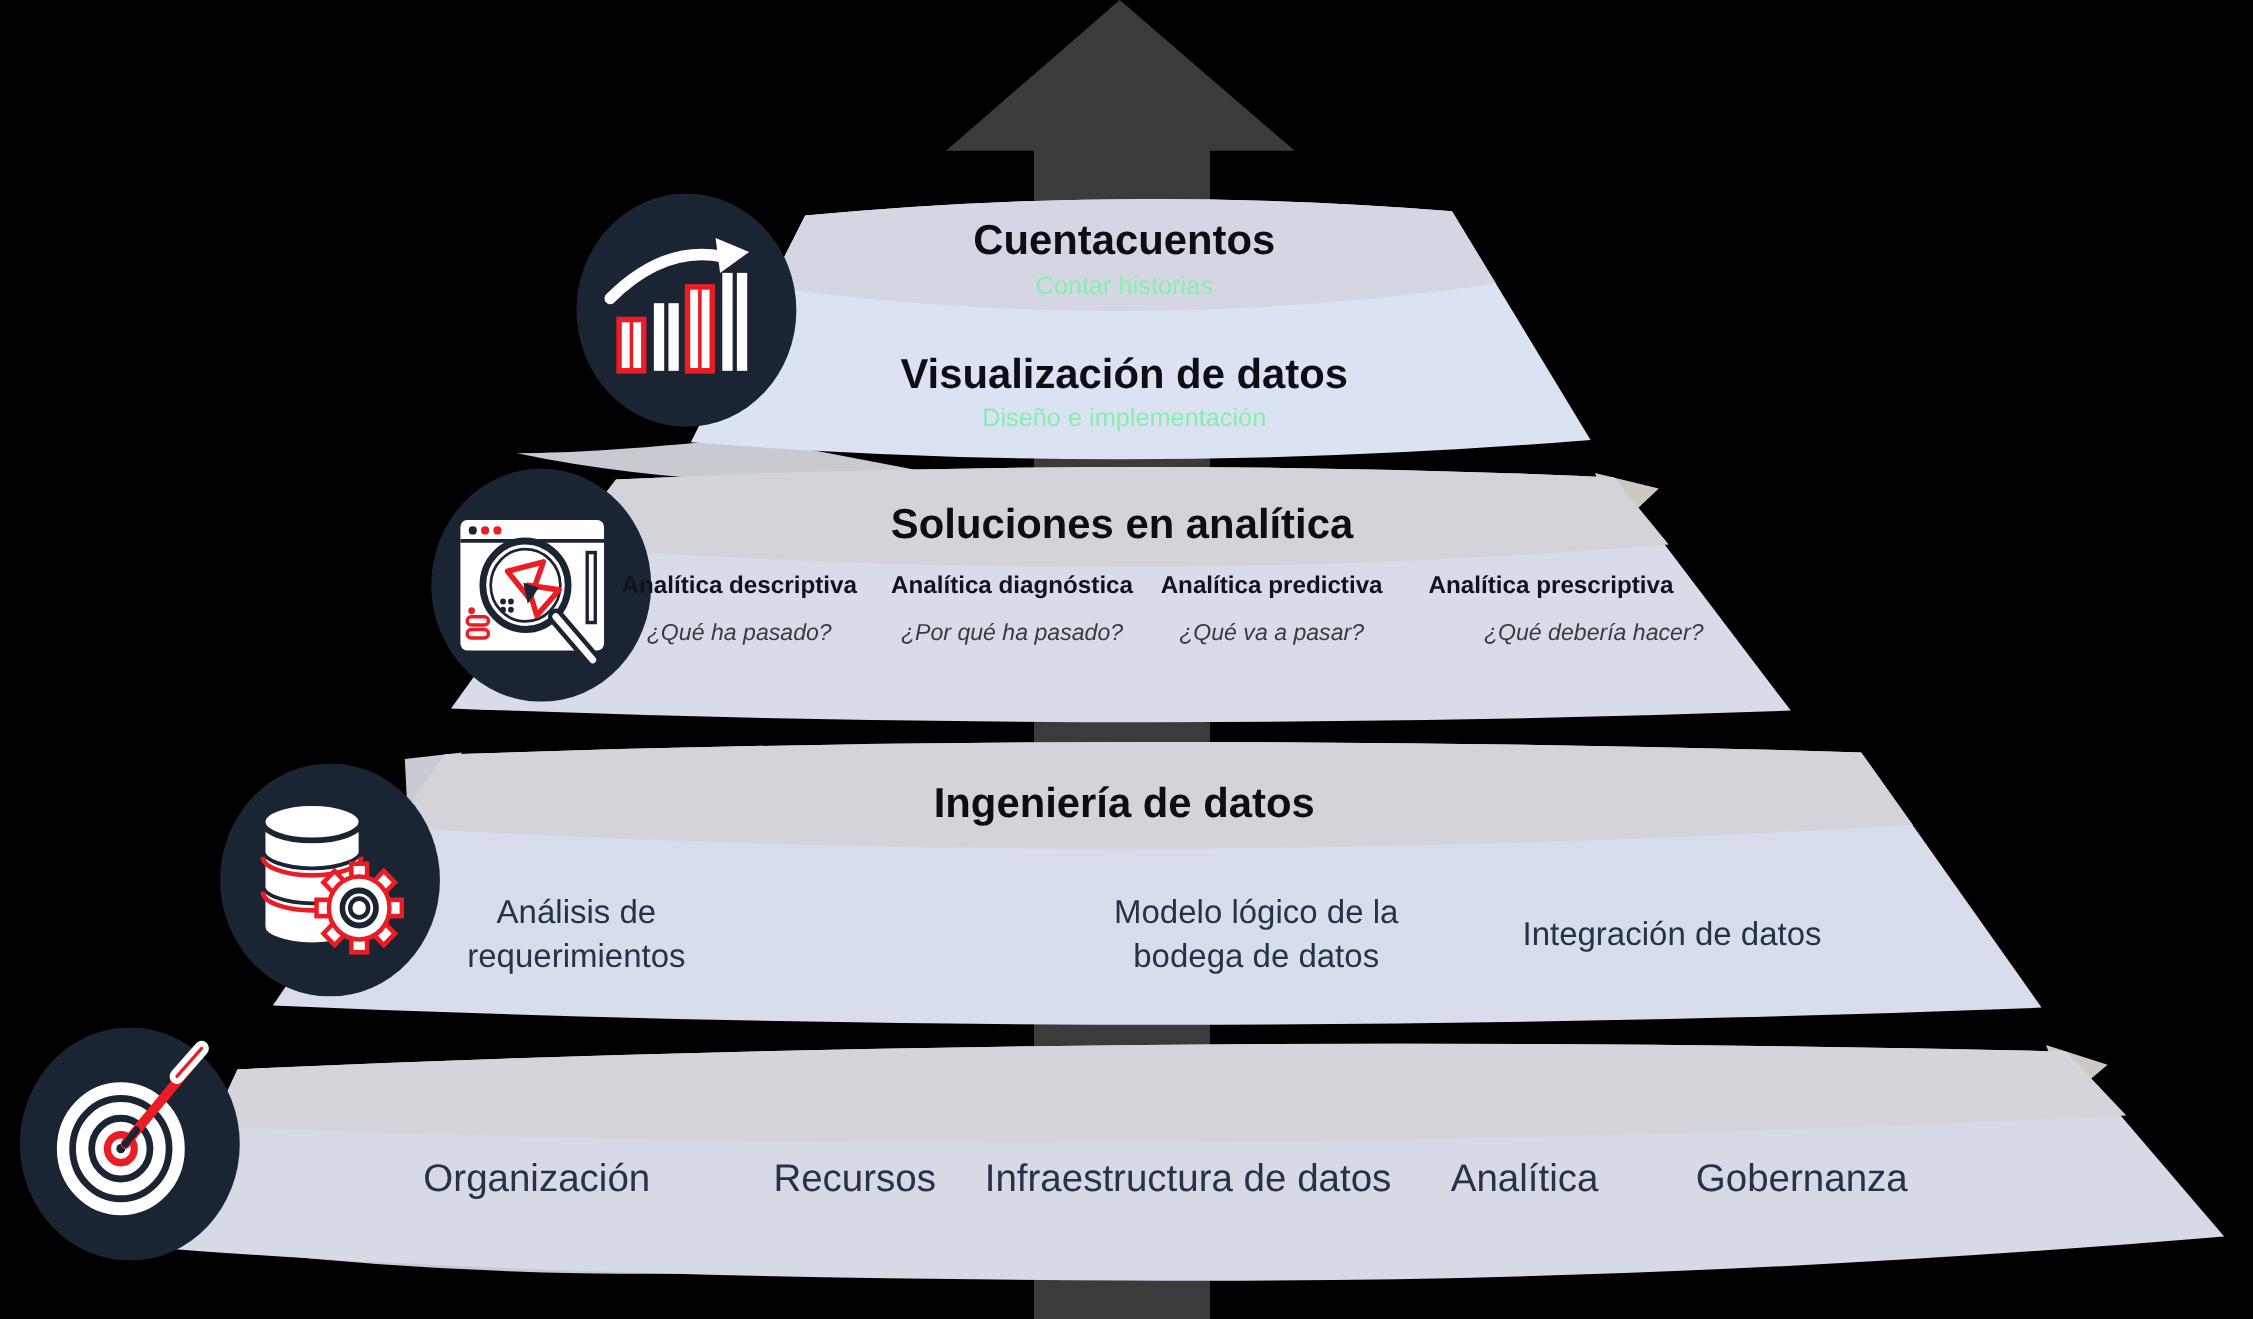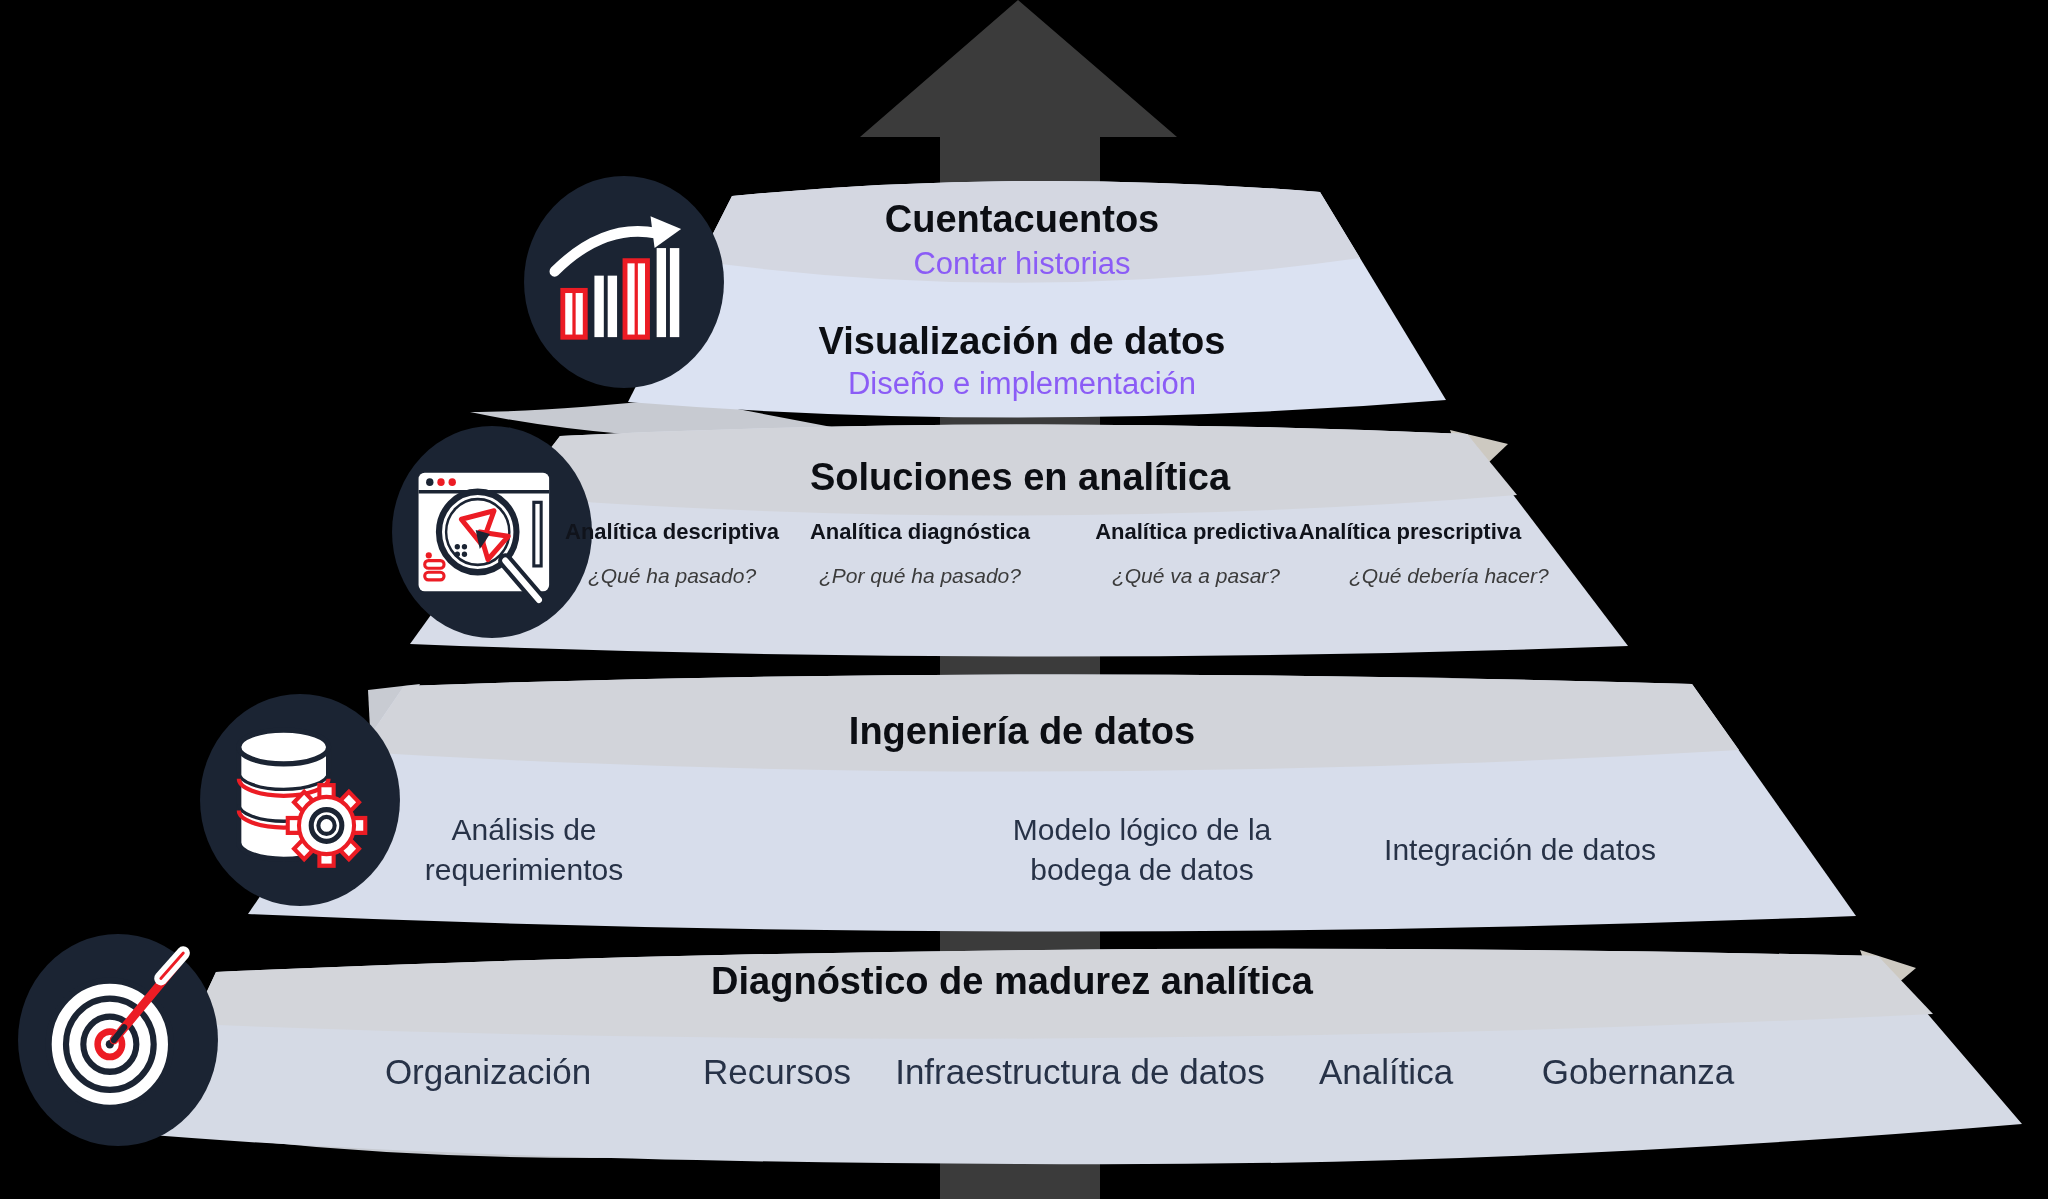"Contar historias" .sub { color: #8b5cf6 -> #86efac; font-size: 31px -> 23px }
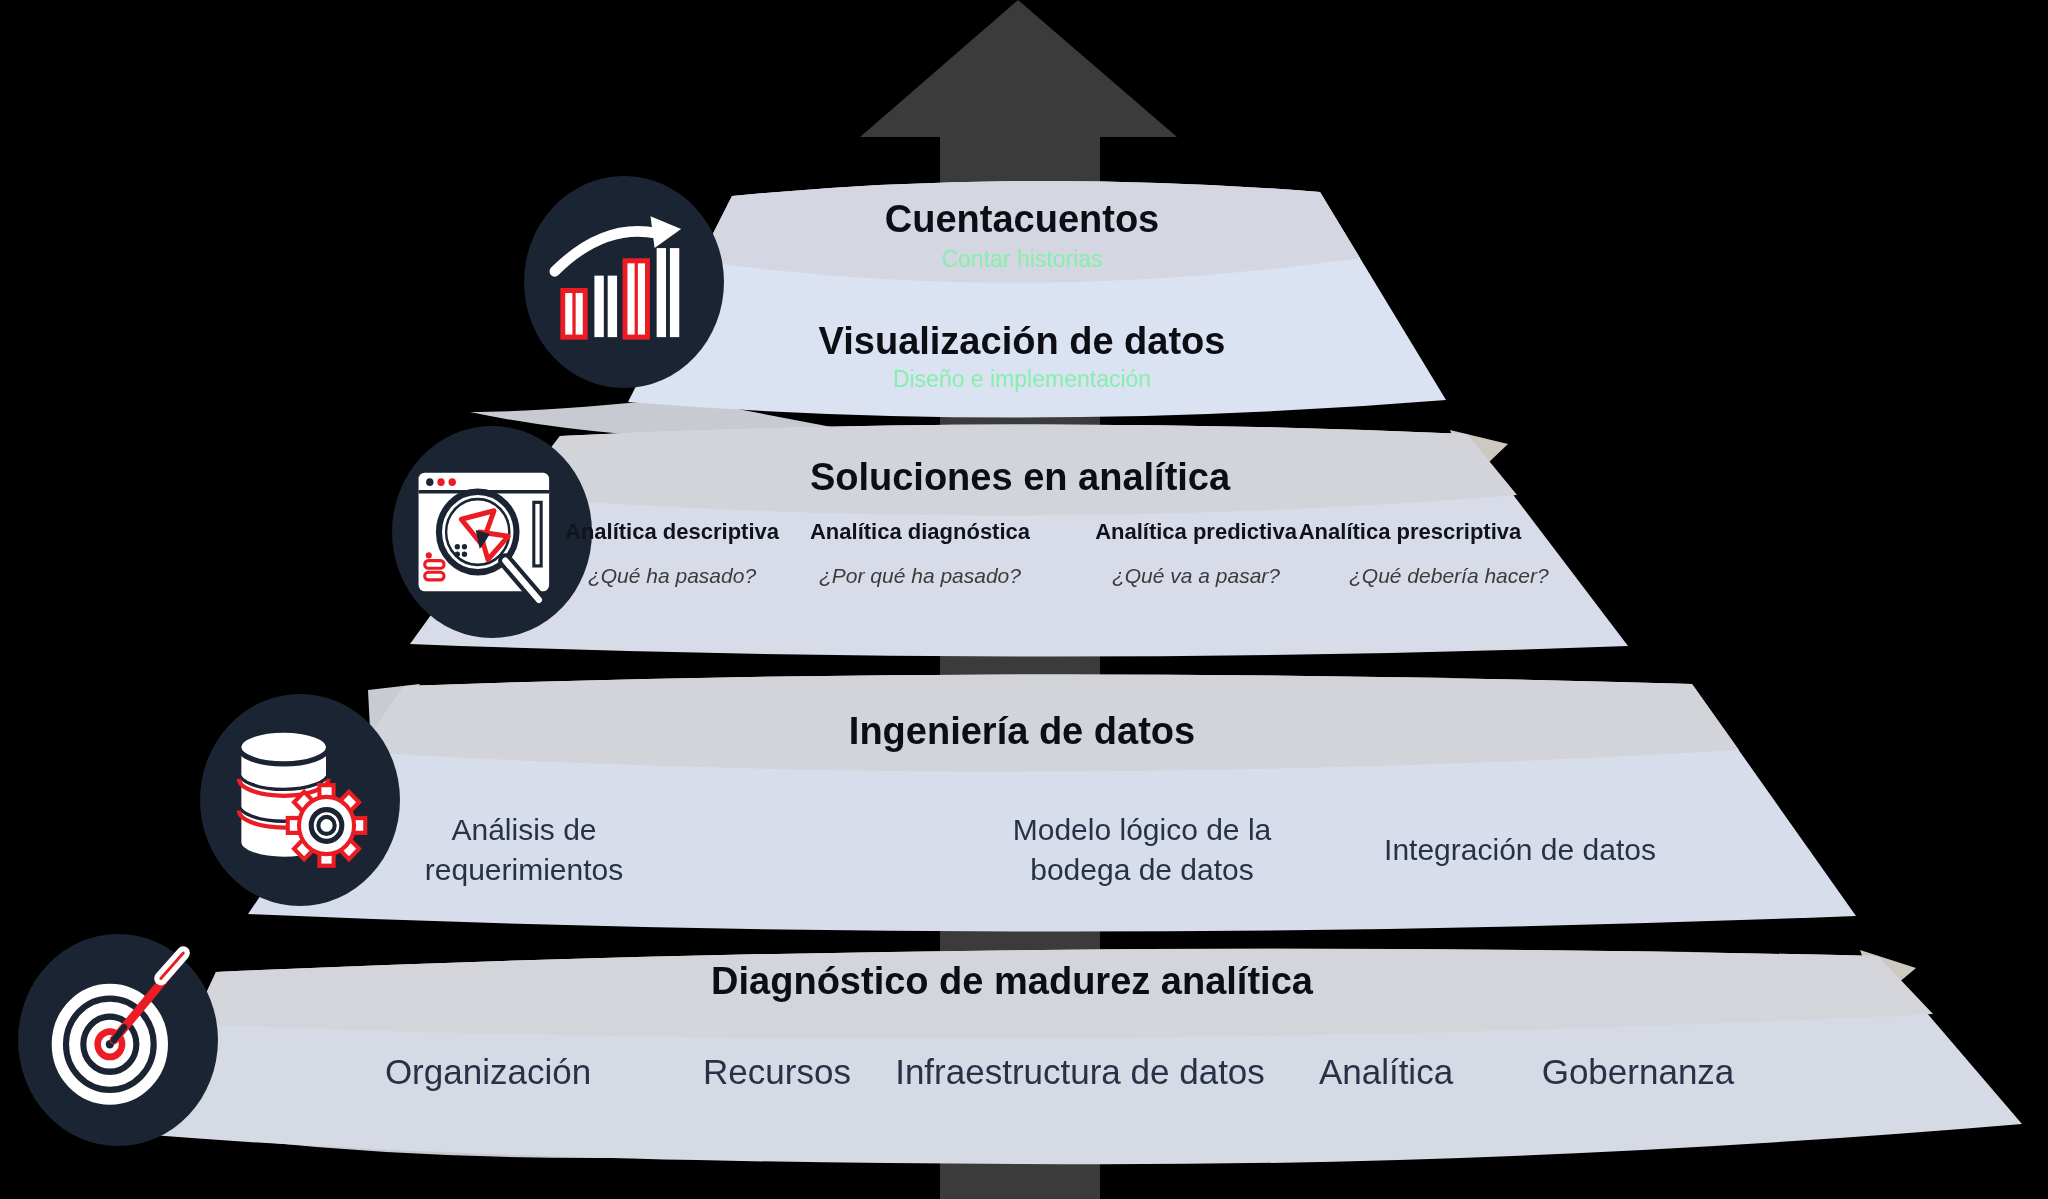"Analítica predictiva" div.abs { left: 1196px -> 1156px }
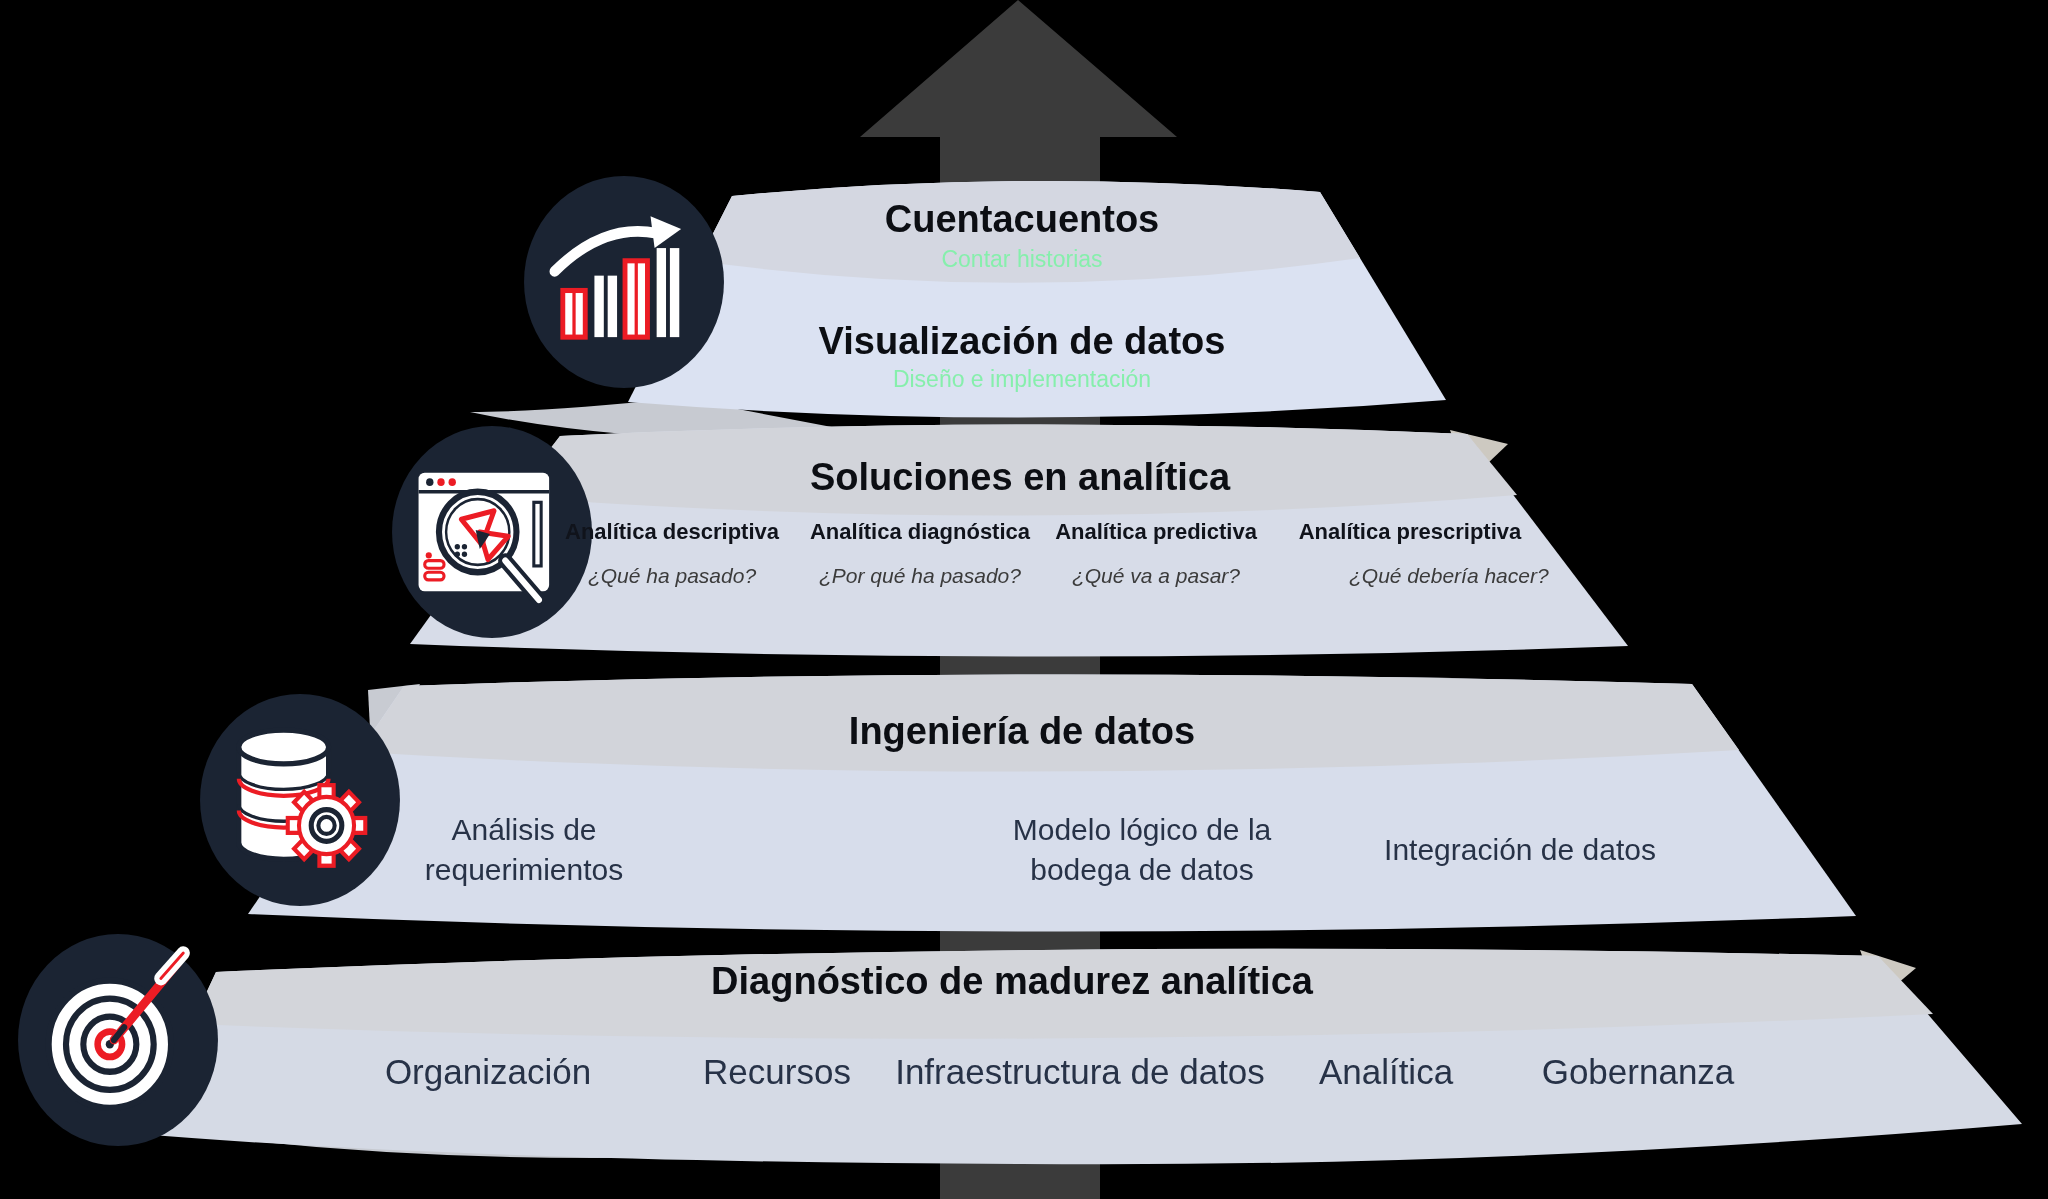"Diagnóstico de madurez analítica" div.abs { html: <div>Diagnóstico de madurez analítica</div> -> none }
